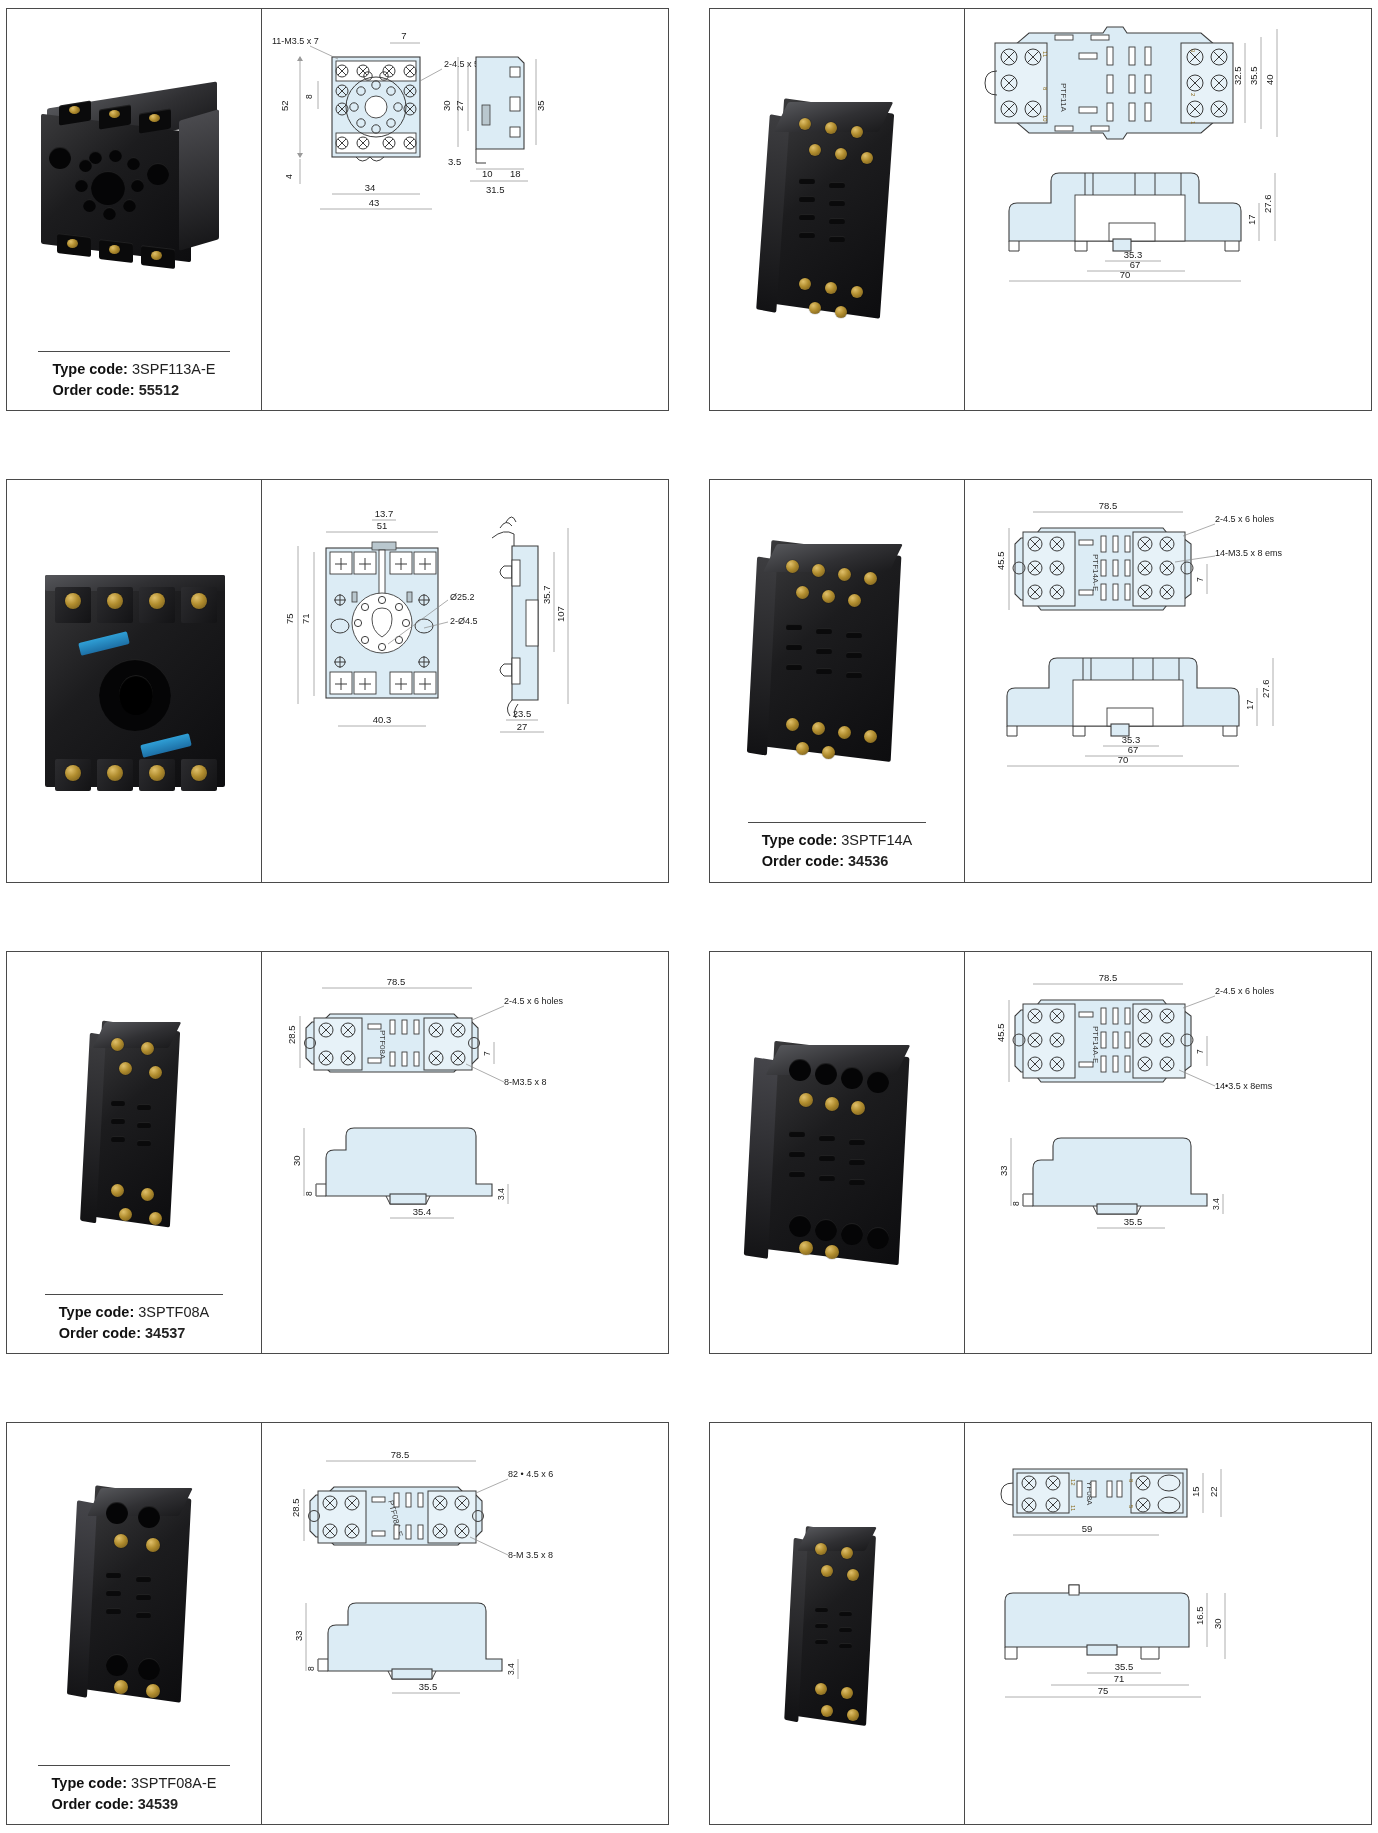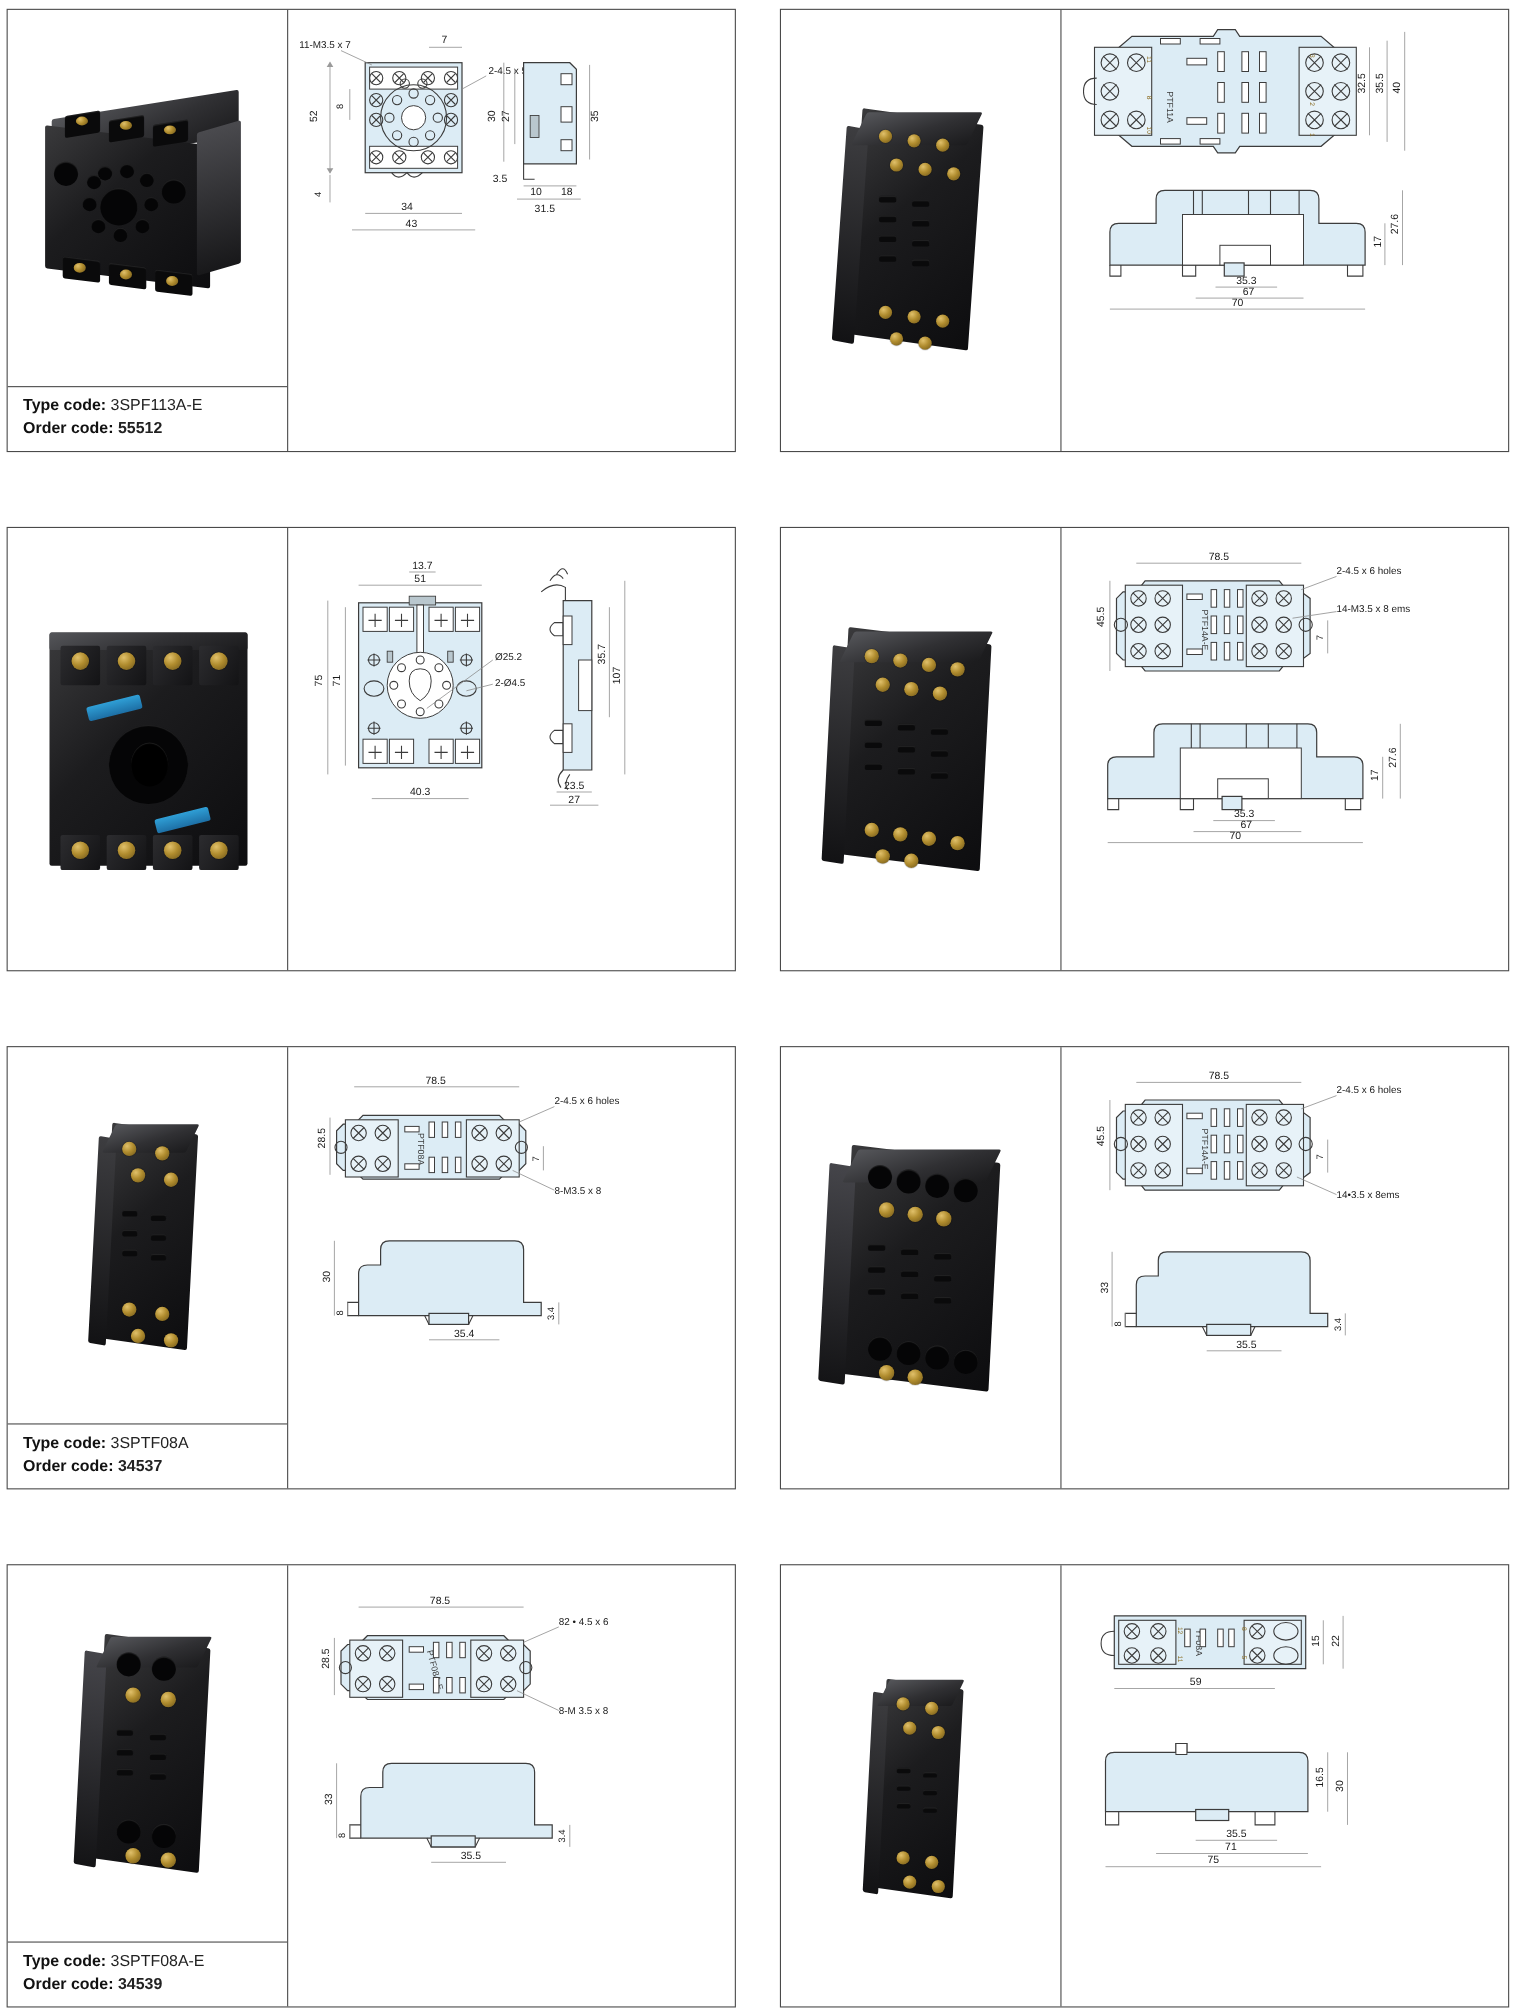"Type code: 3SPF113A-E" .card-left { align-items: none -> center }
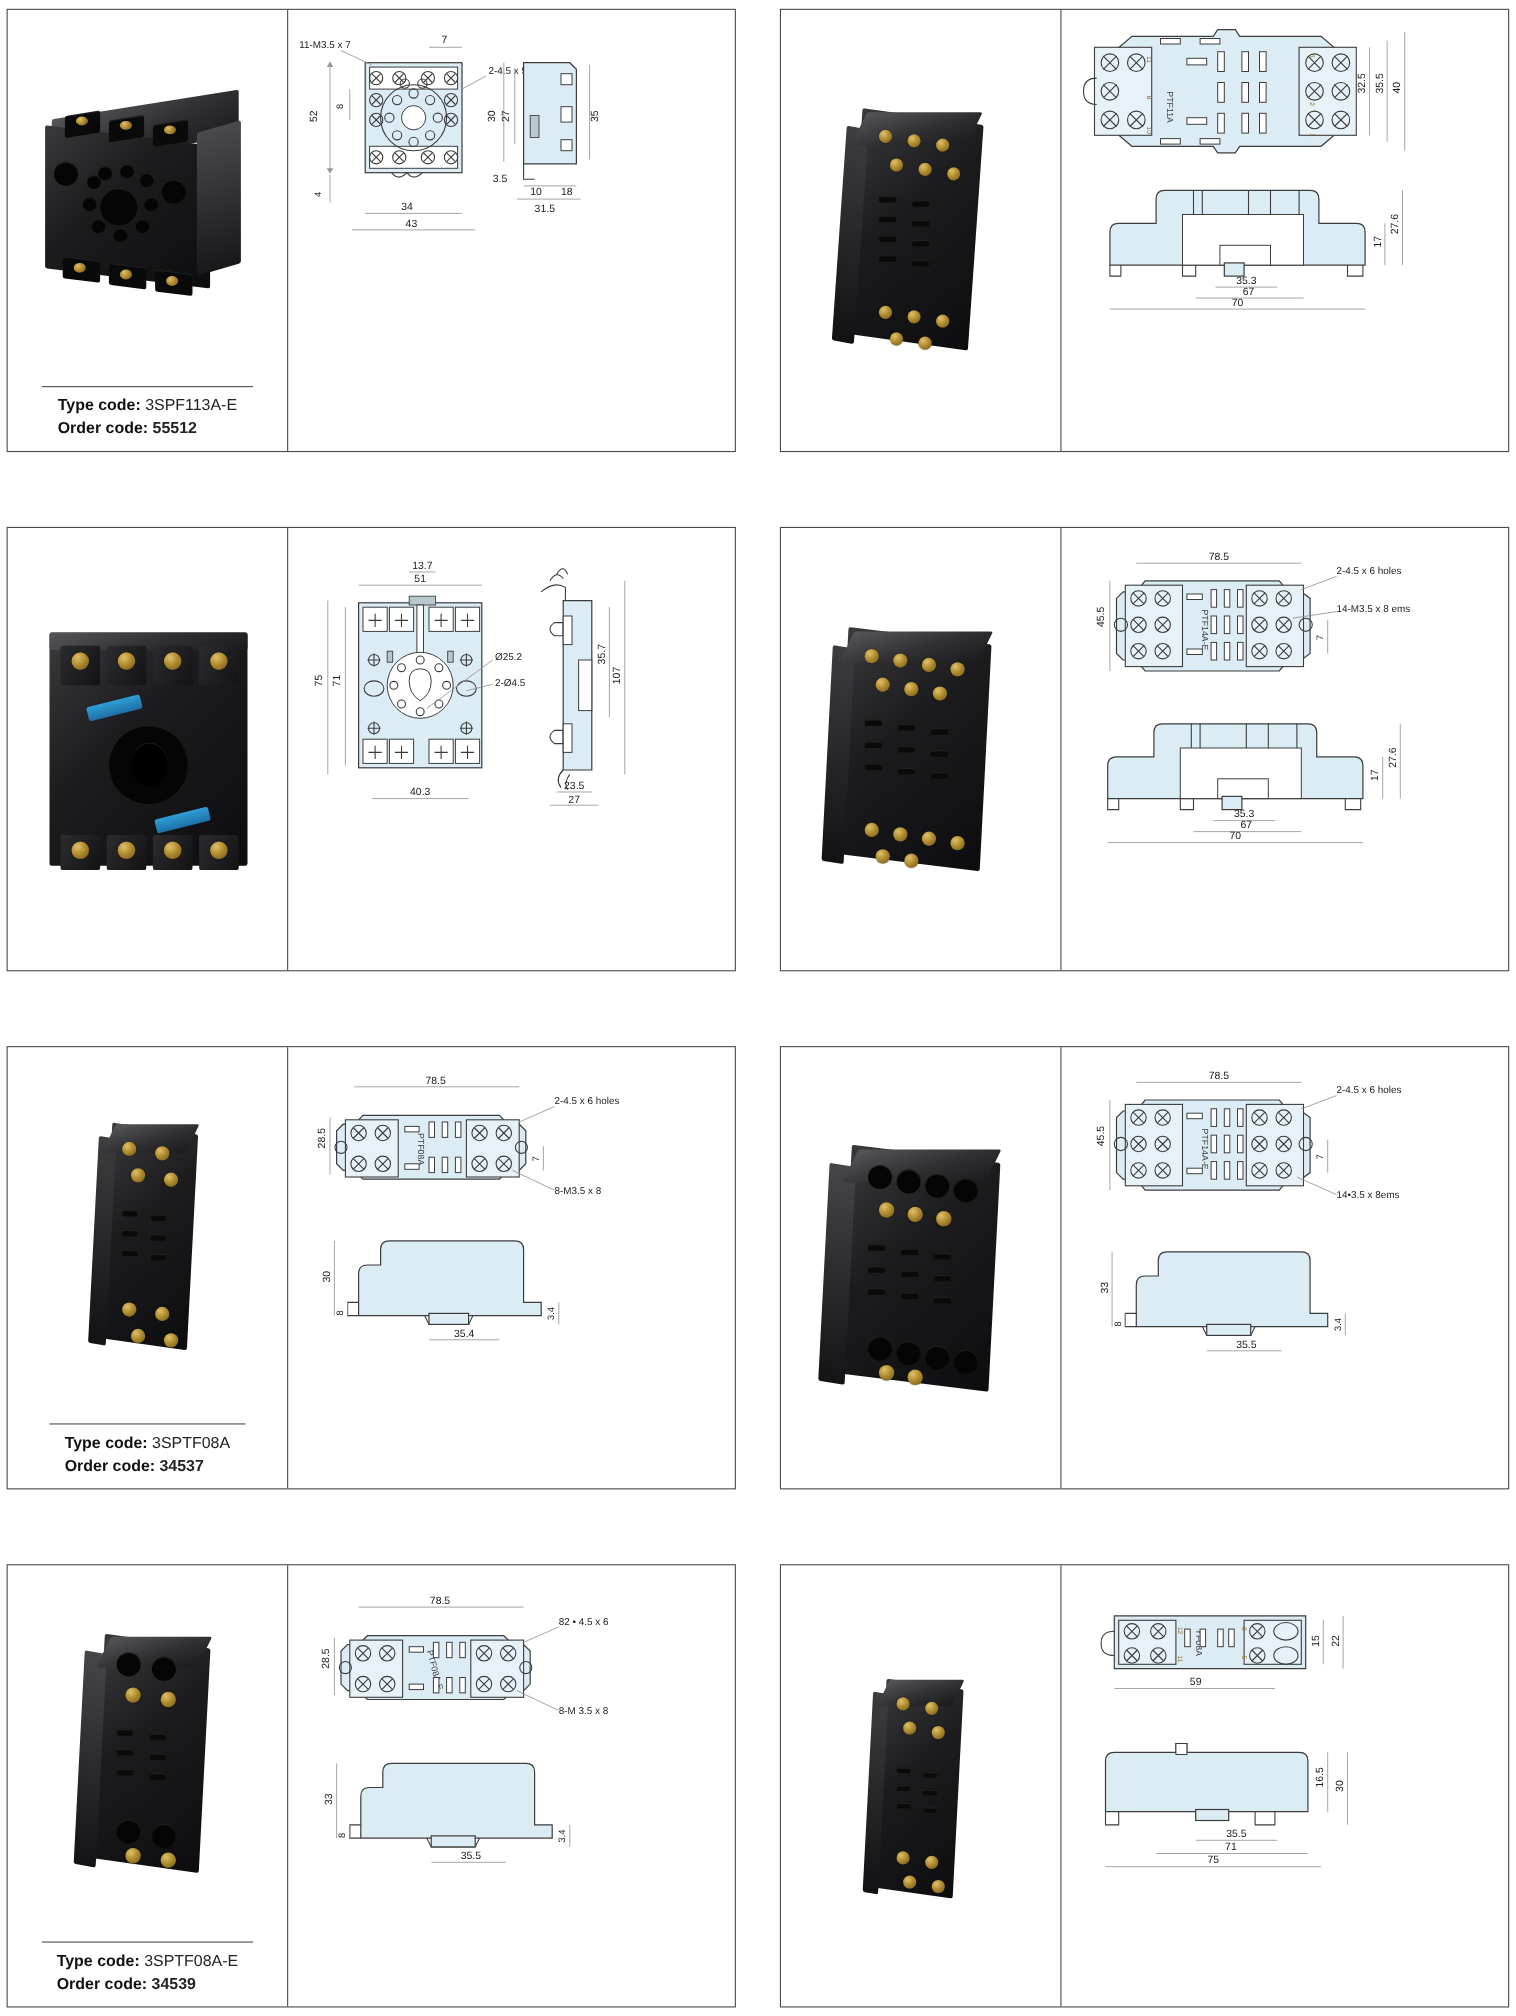"Type code: 3SPTF14A" div.caption { html: none -> <div> <div><span>Type code:</span> <span>3SPTF14A</span></div> <div><span>Order code:</span> <span>34536</span></div> </div> }
